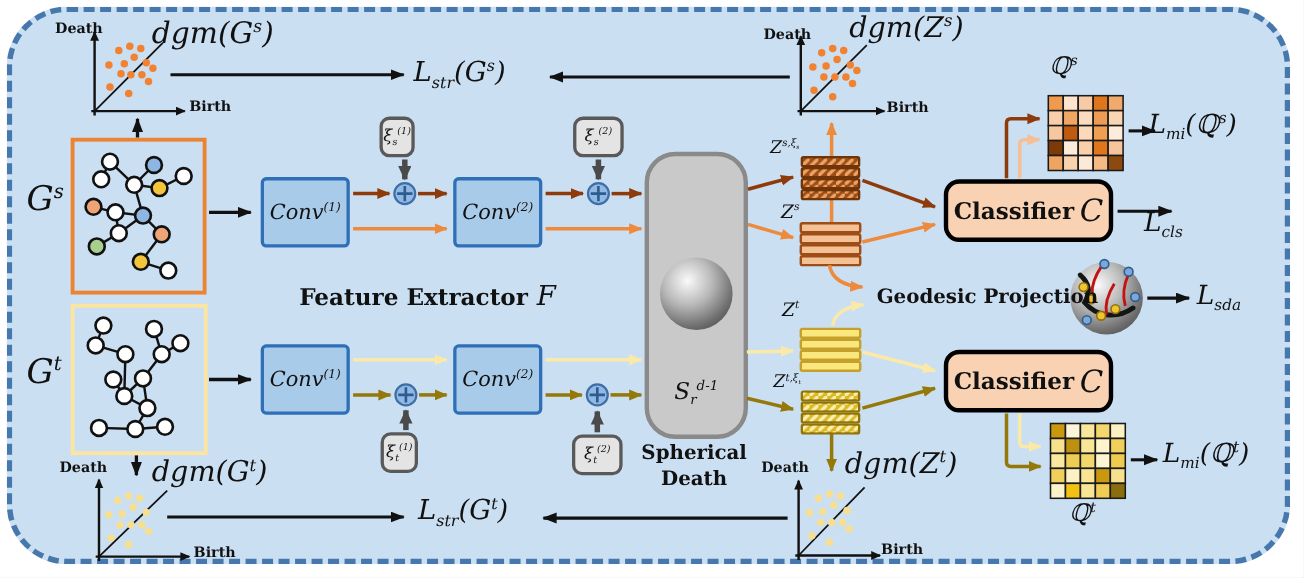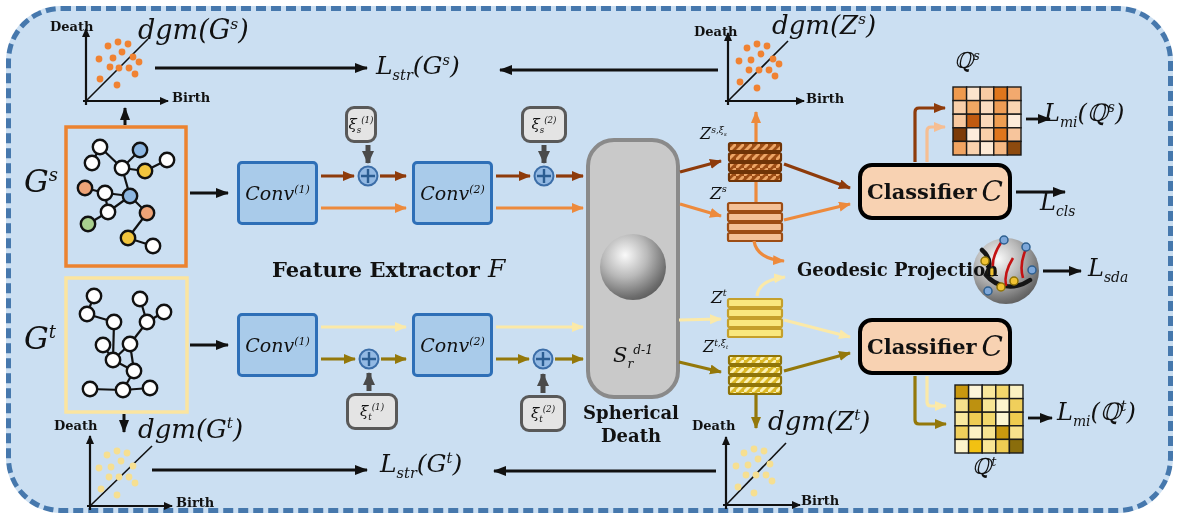"Zt" div.lbl { top: 287px -> 272px }
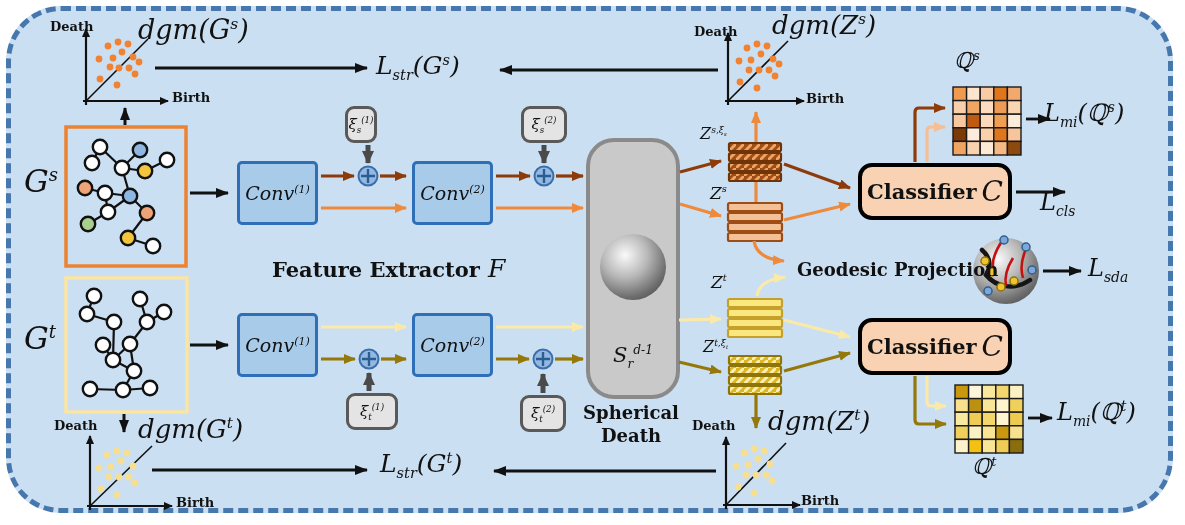"ξt(1)" div.box { width: 52px -> 34px }
